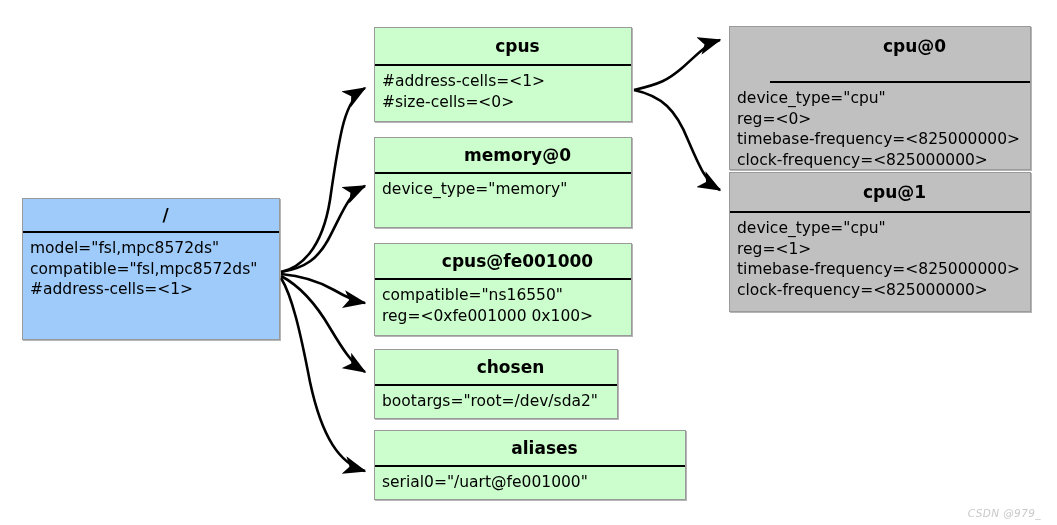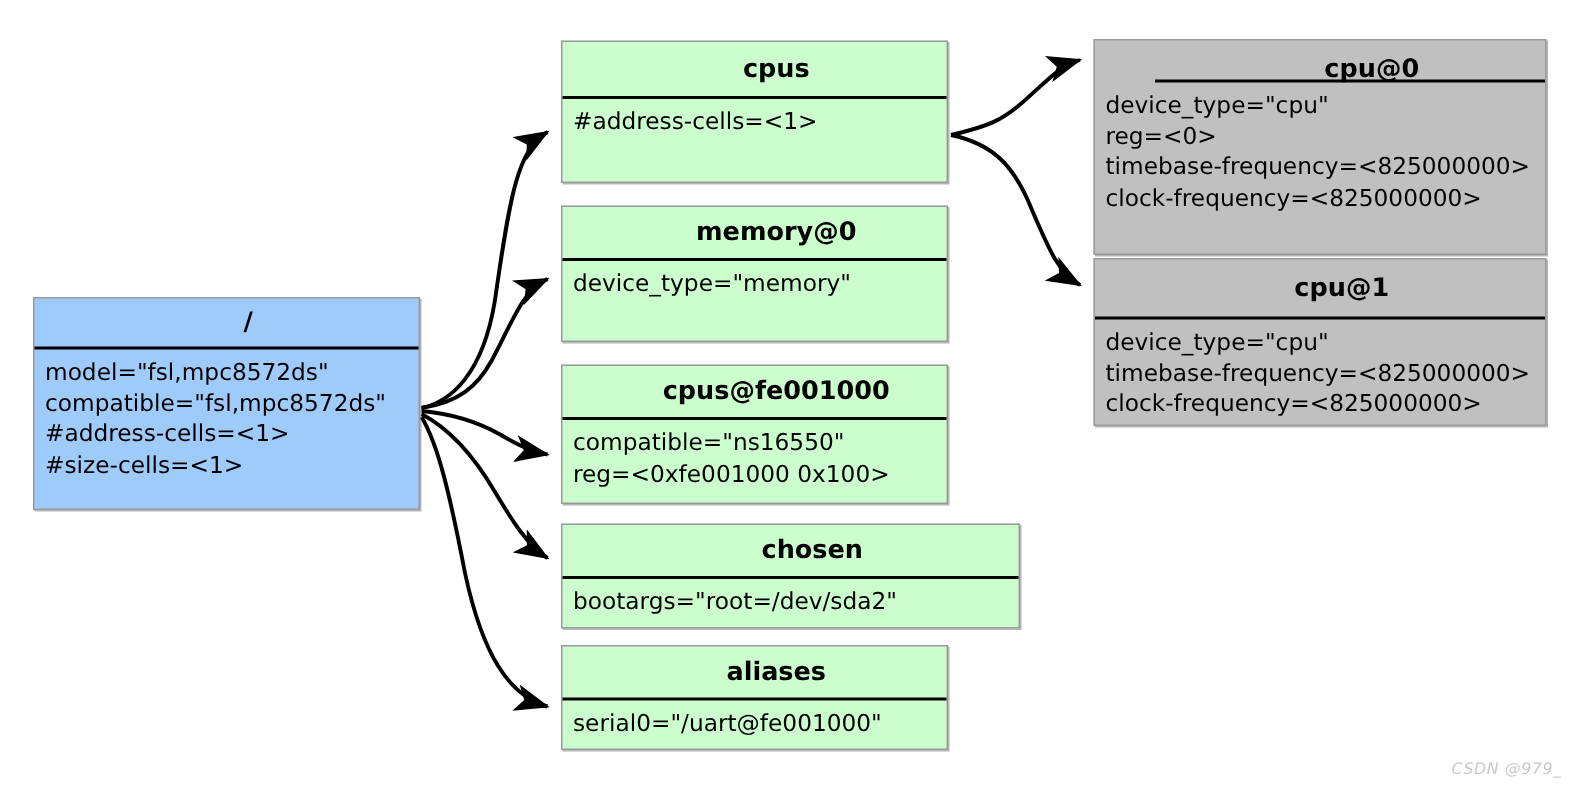"cpu@0" #node-cpu0 .title { height: 28px -> 56px }
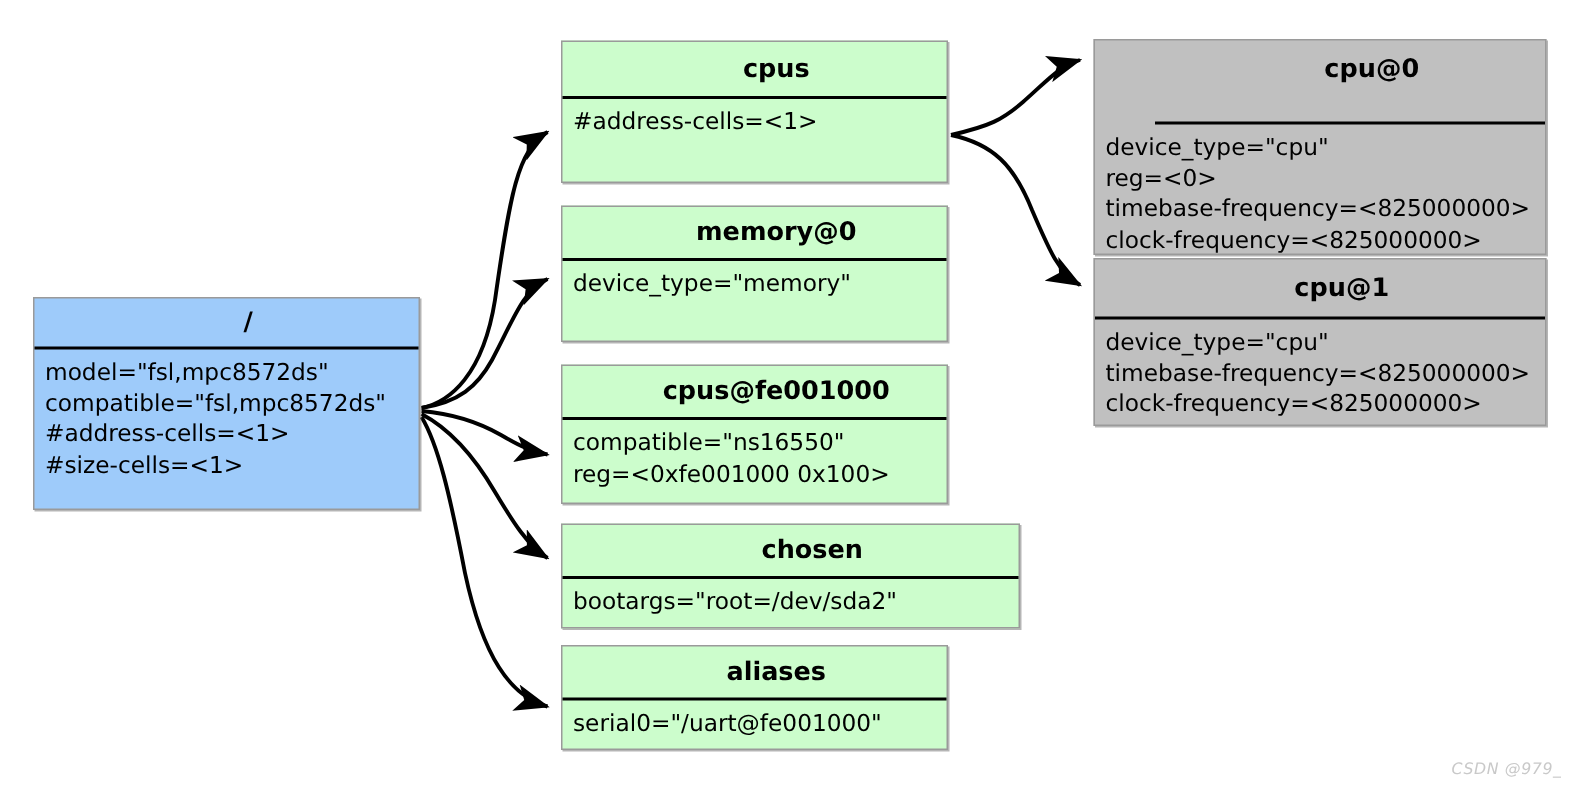"#size-cells=<0>" div.row { html: none -> <div>#size-cells=&lt;0&gt;</div> }
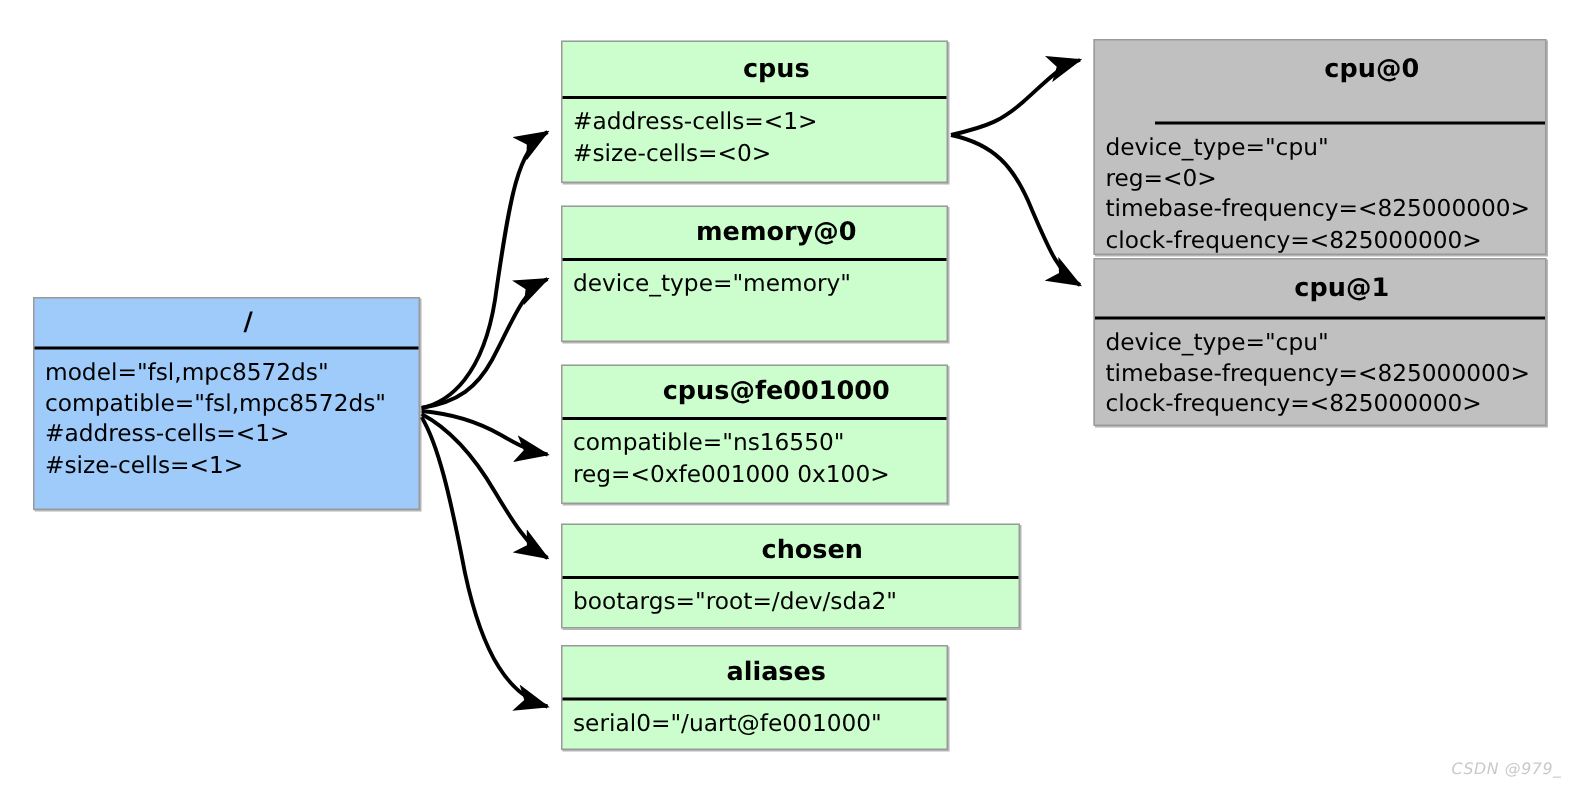"cpu@1" #node-cpu1 { height: 112px -> 140px }
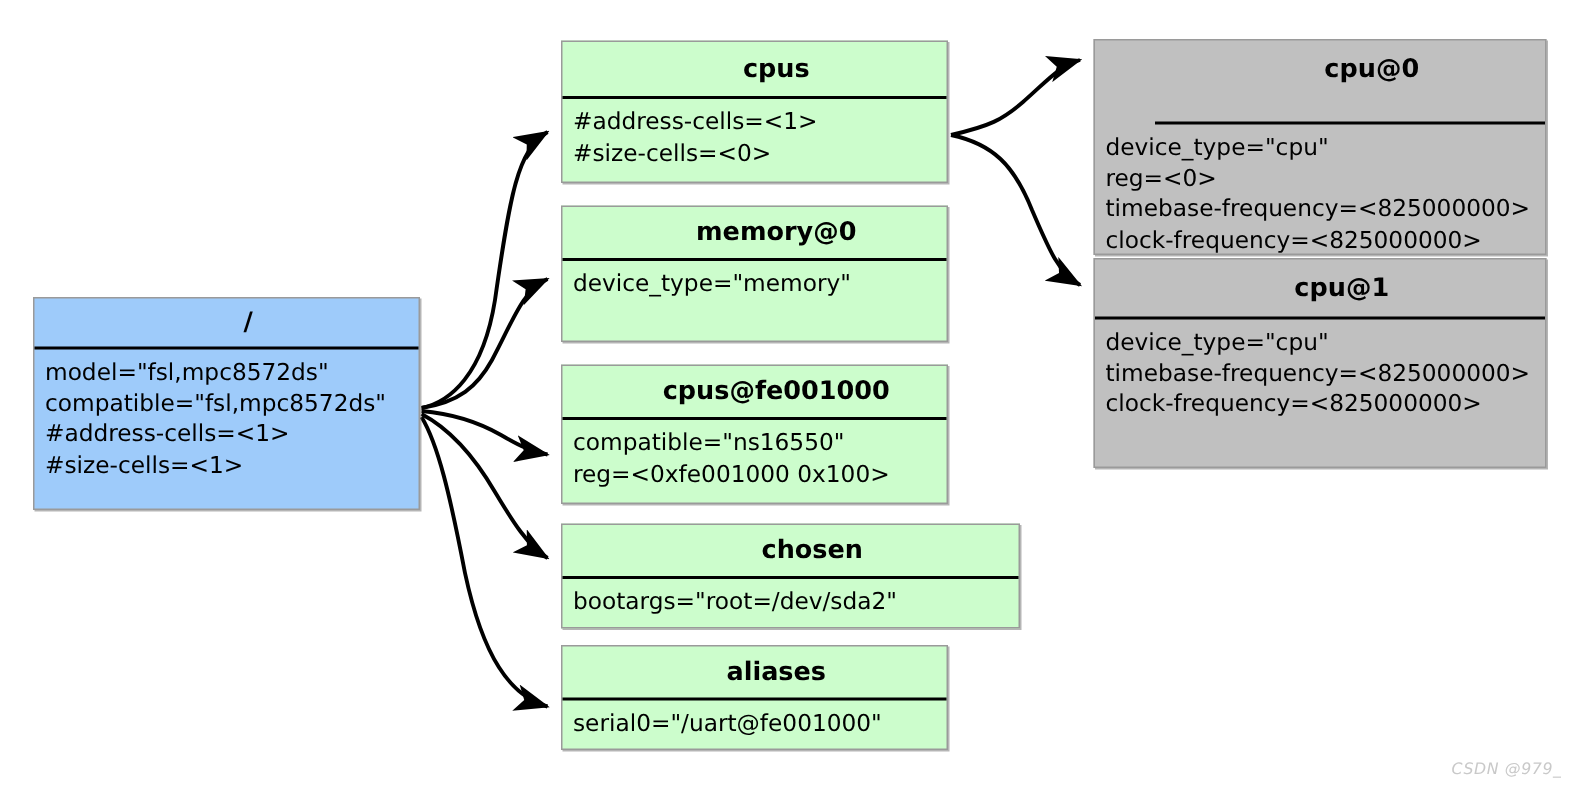"reg=<1>" div.row { html: none -> <div>reg=&lt;1&gt;</div> }
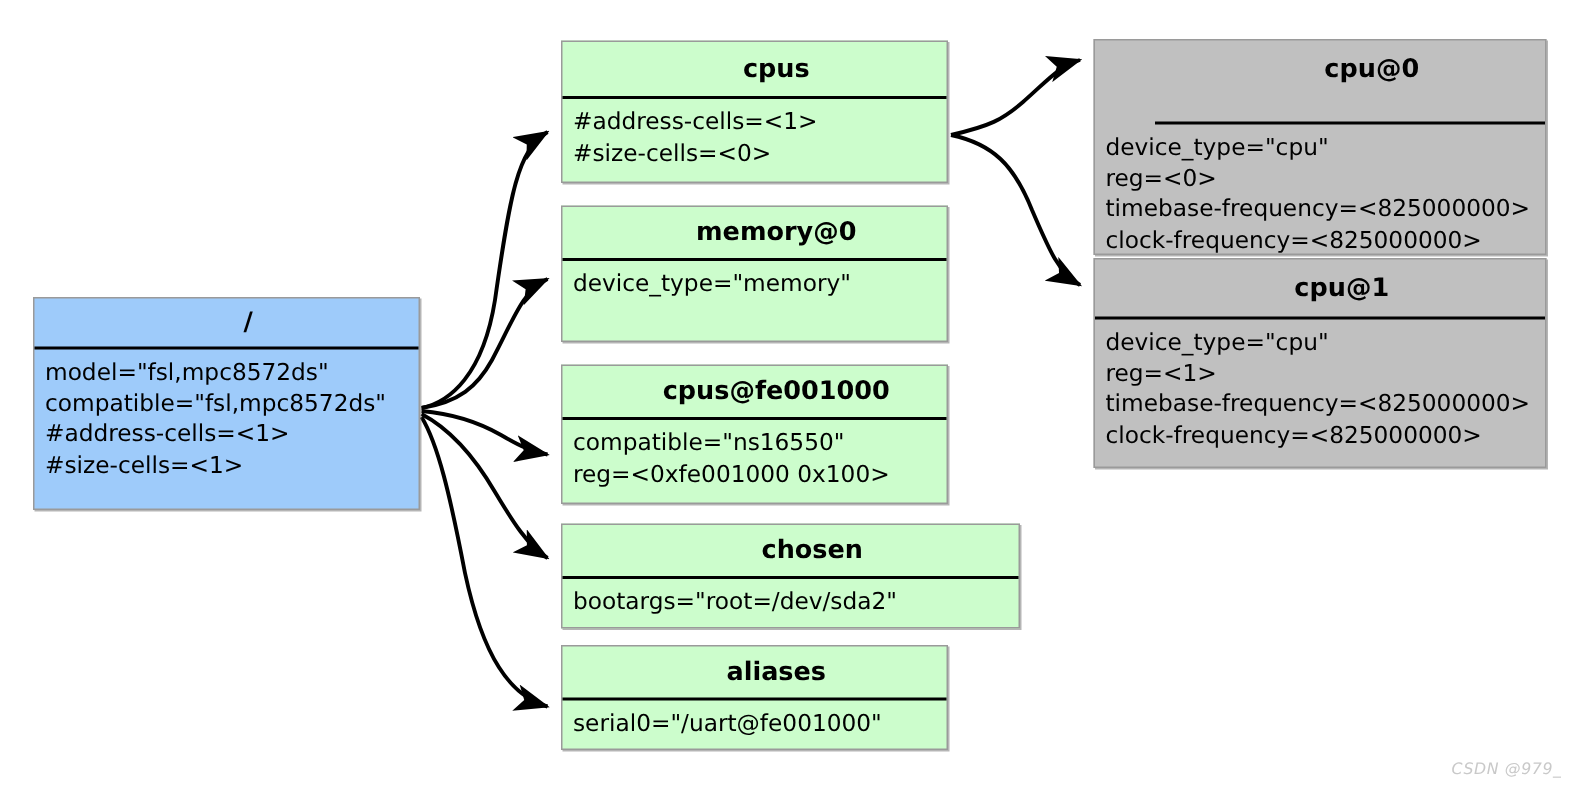"#size-cells=<1>" div.row { html: <div>#size-cells=&lt;1&gt;</div> -> none }
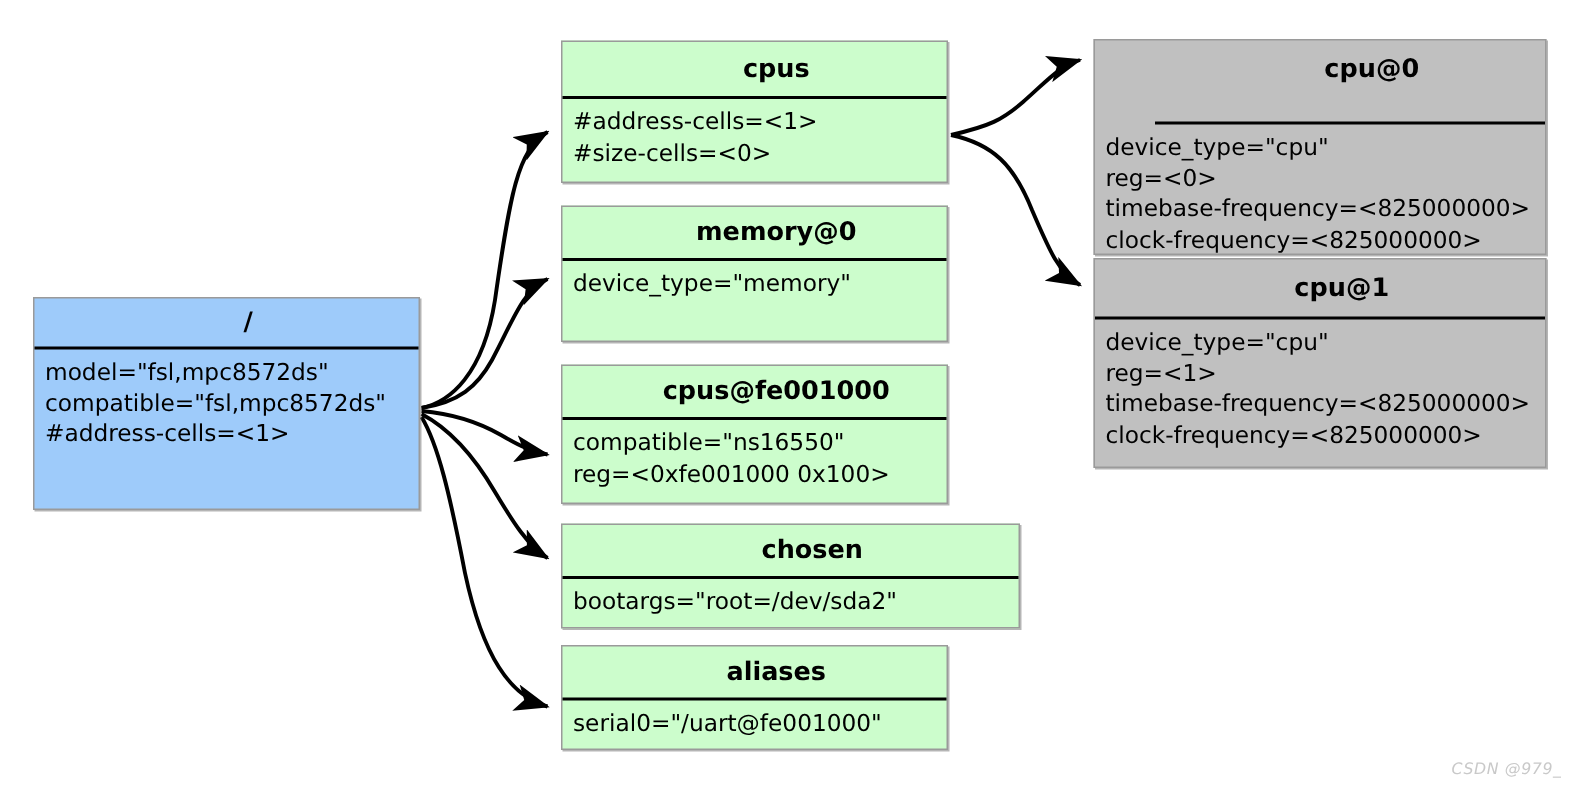"chosen" #node-chosen { width: 306px -> 244px }
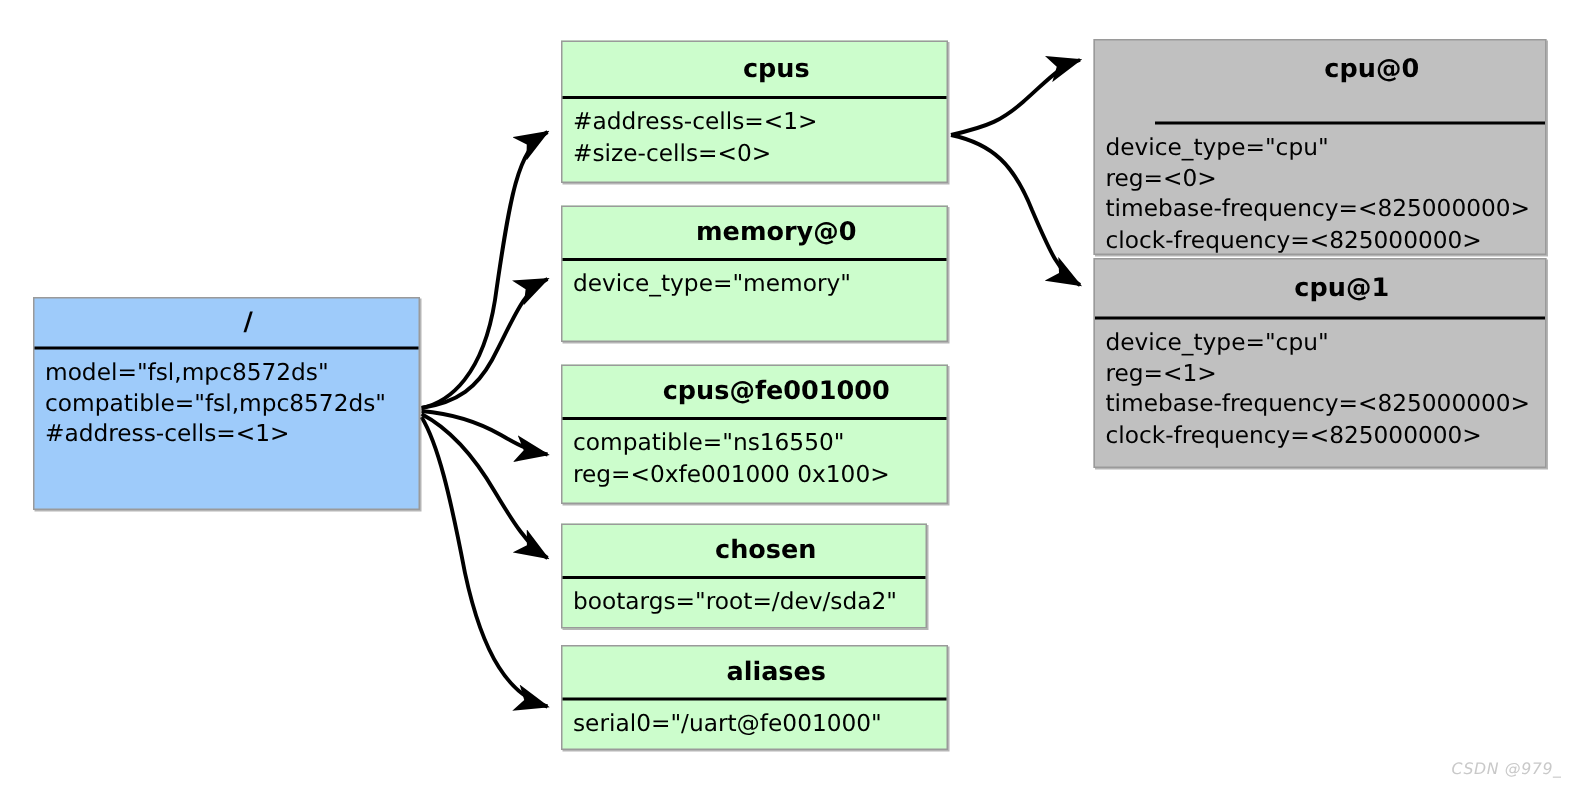"aliases" #node-aliases { width: 258px -> 312px }
